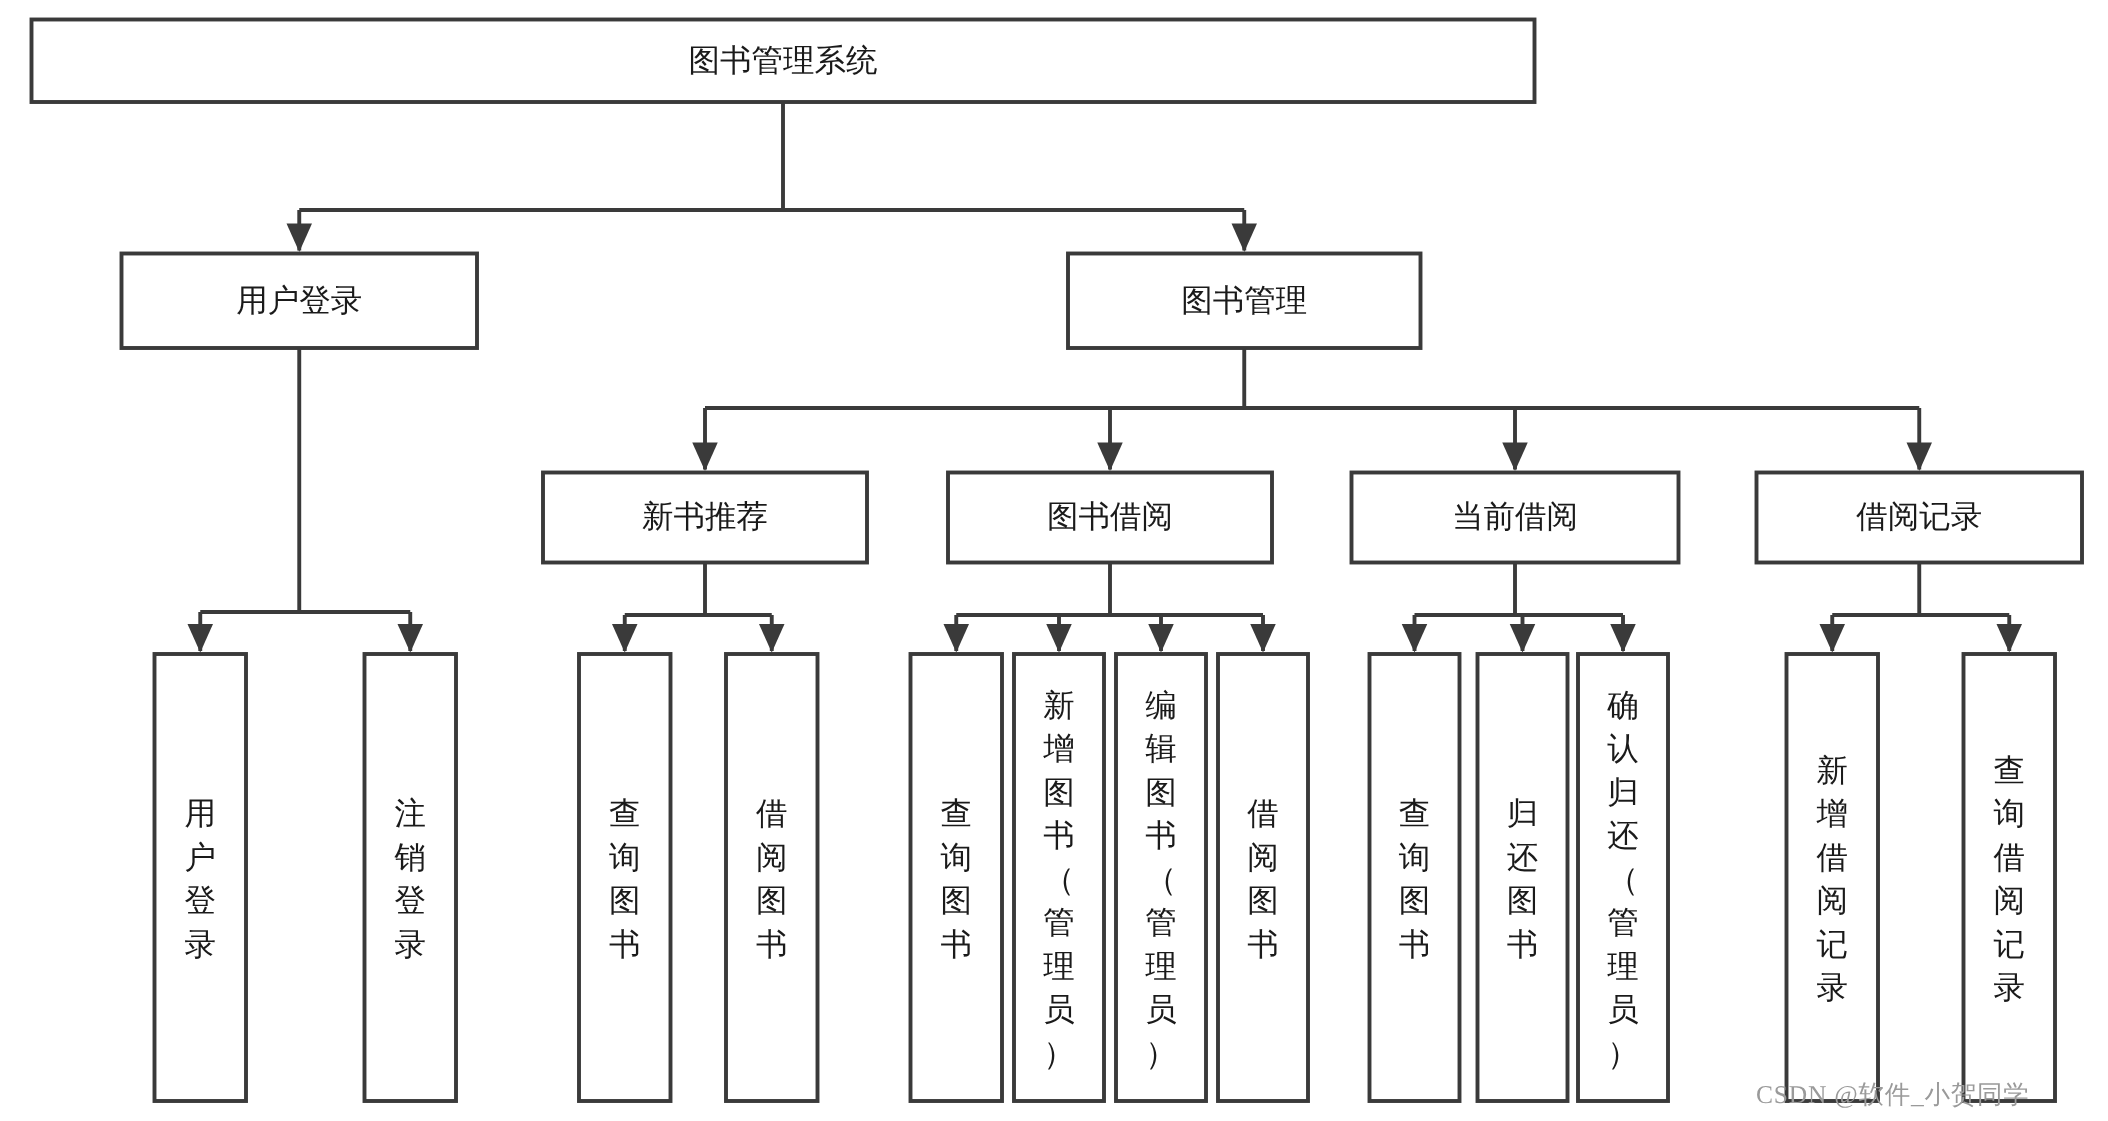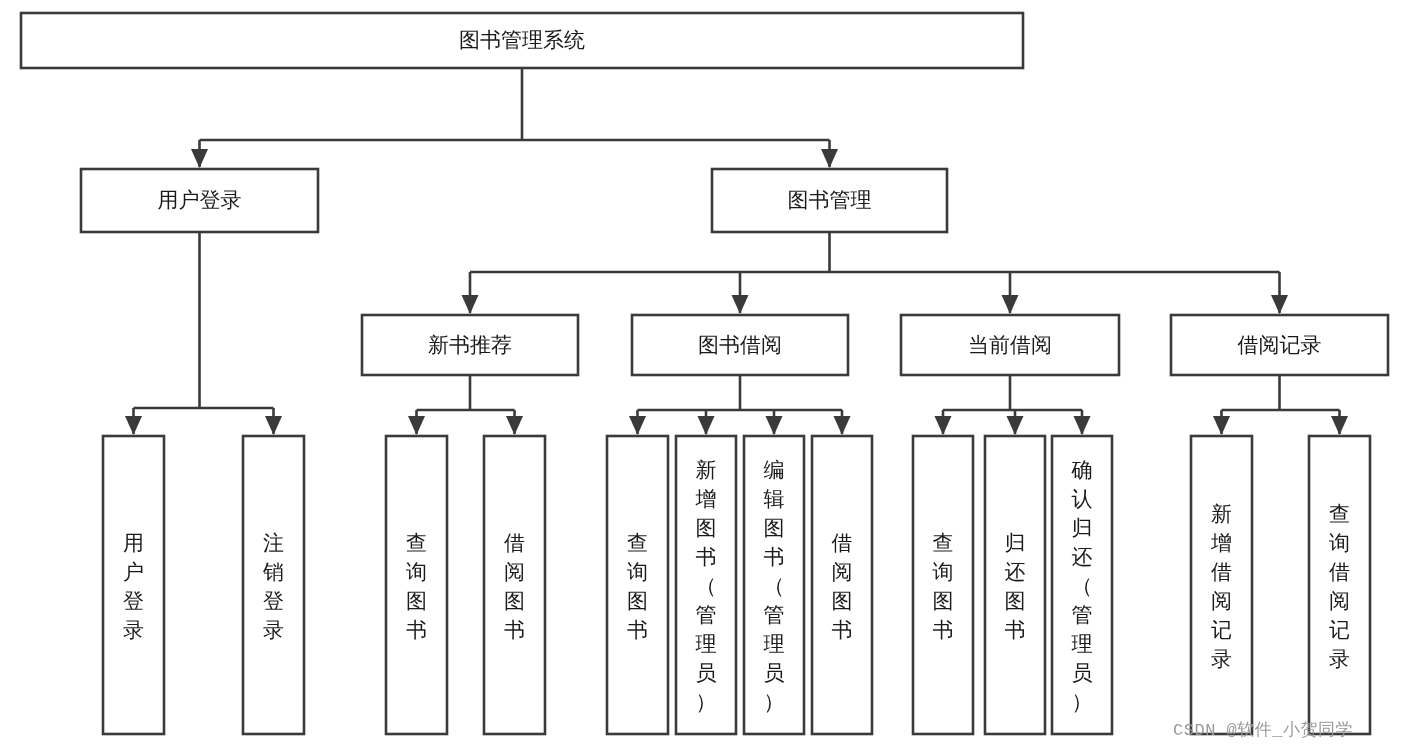"CSDN @软件_小贺同学" .watermark { font-family: Liberation Mono, monospace -> Liberation Serif, serif }
